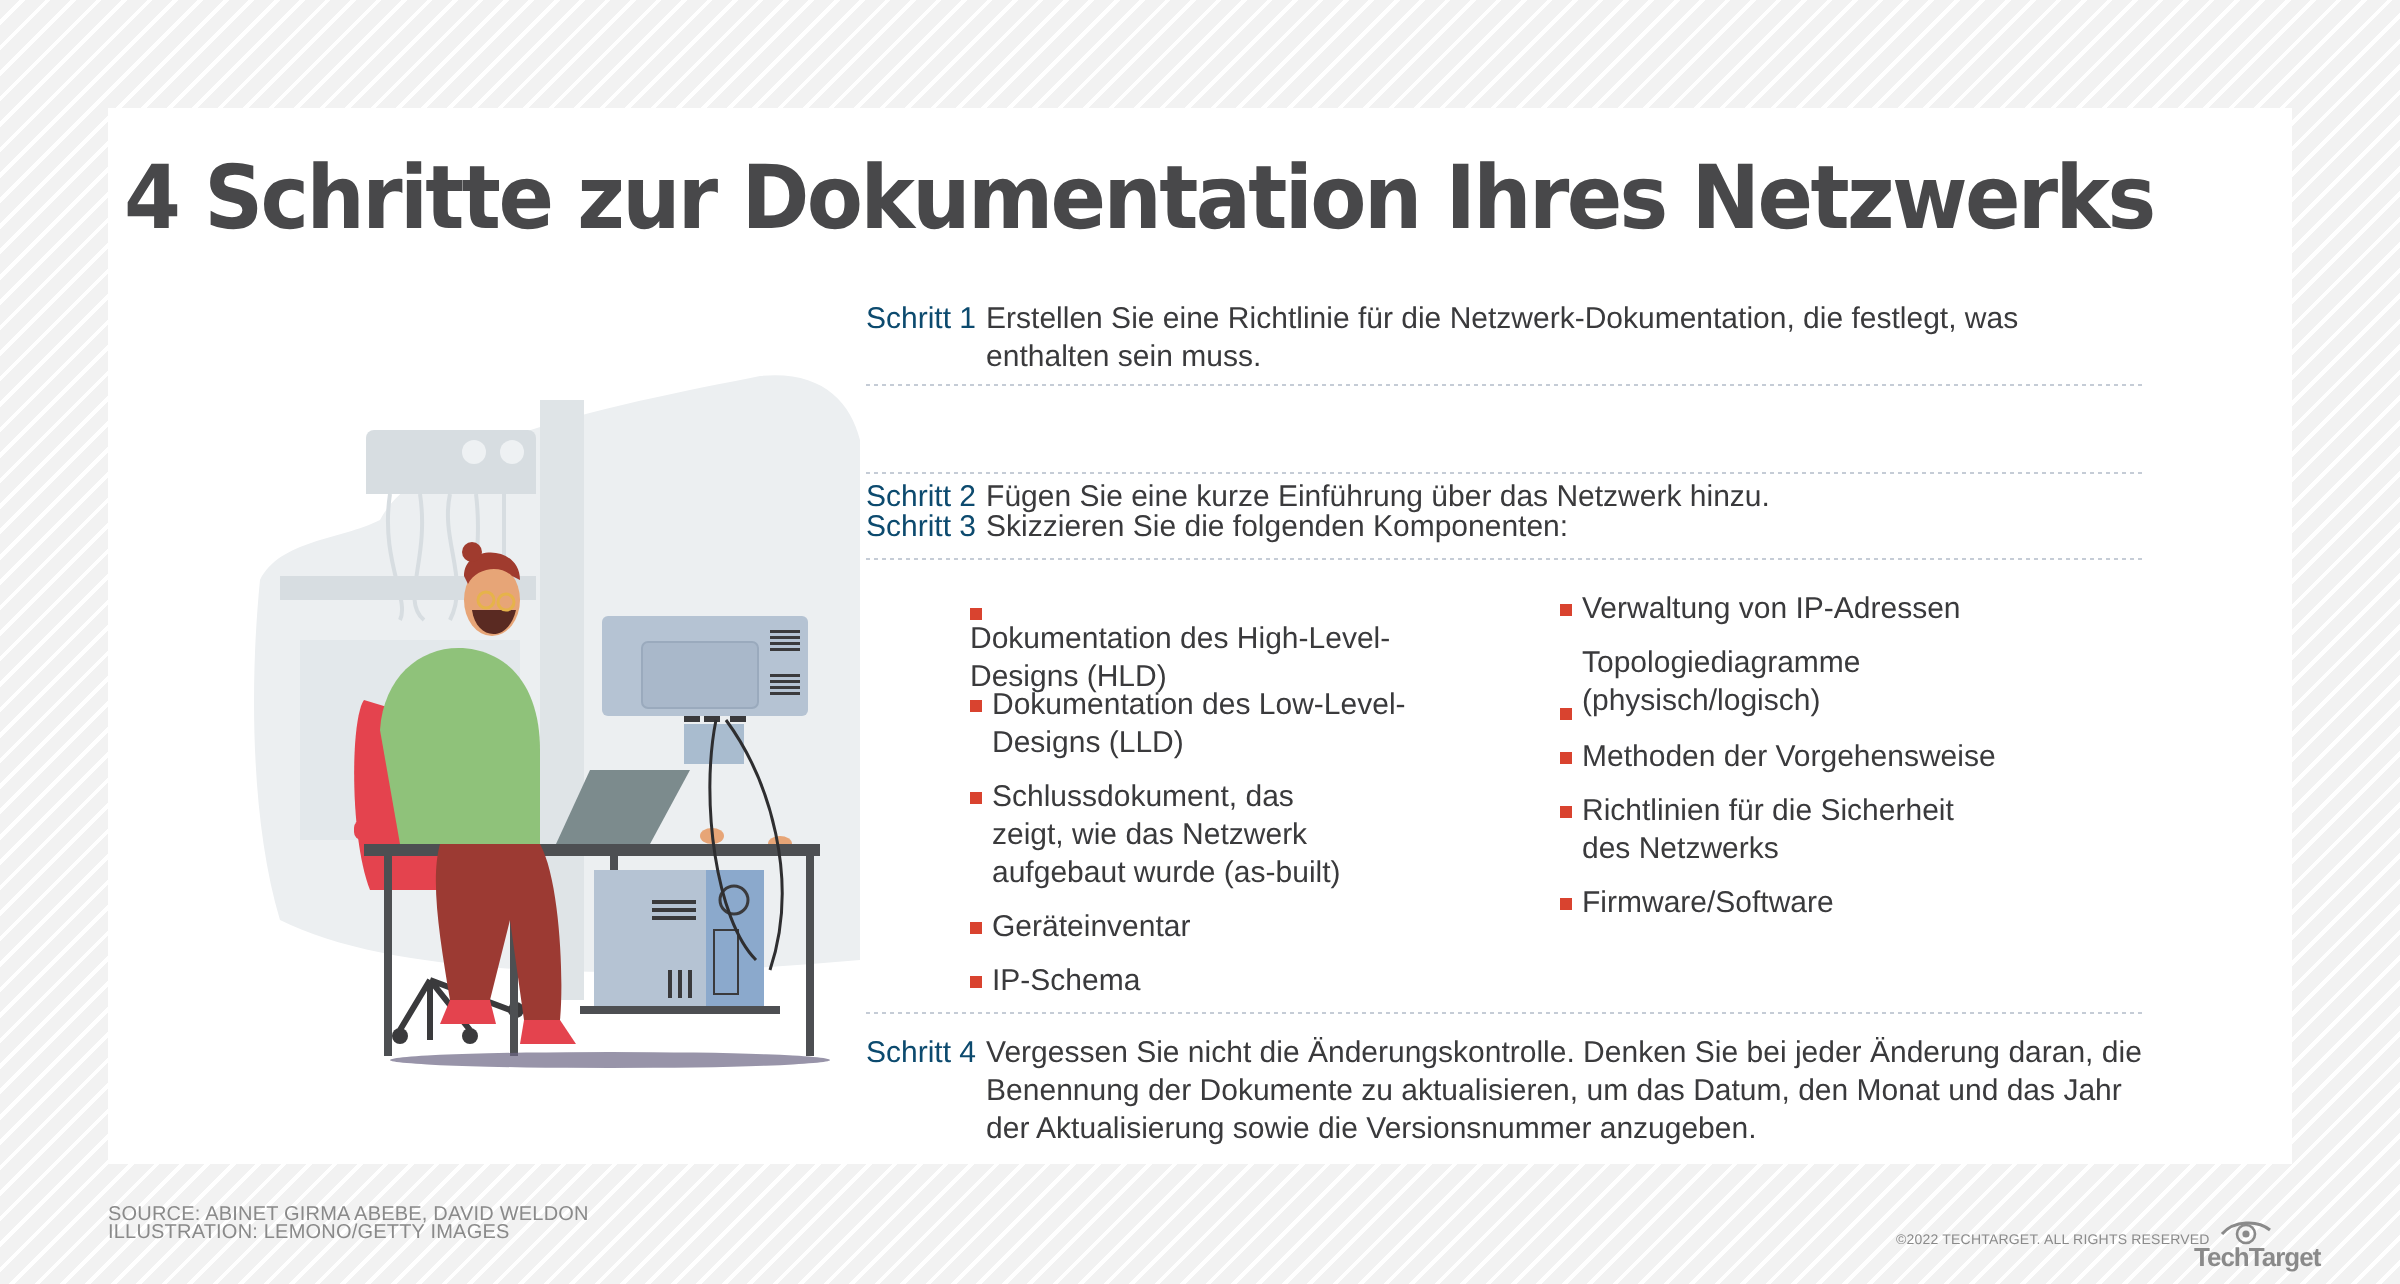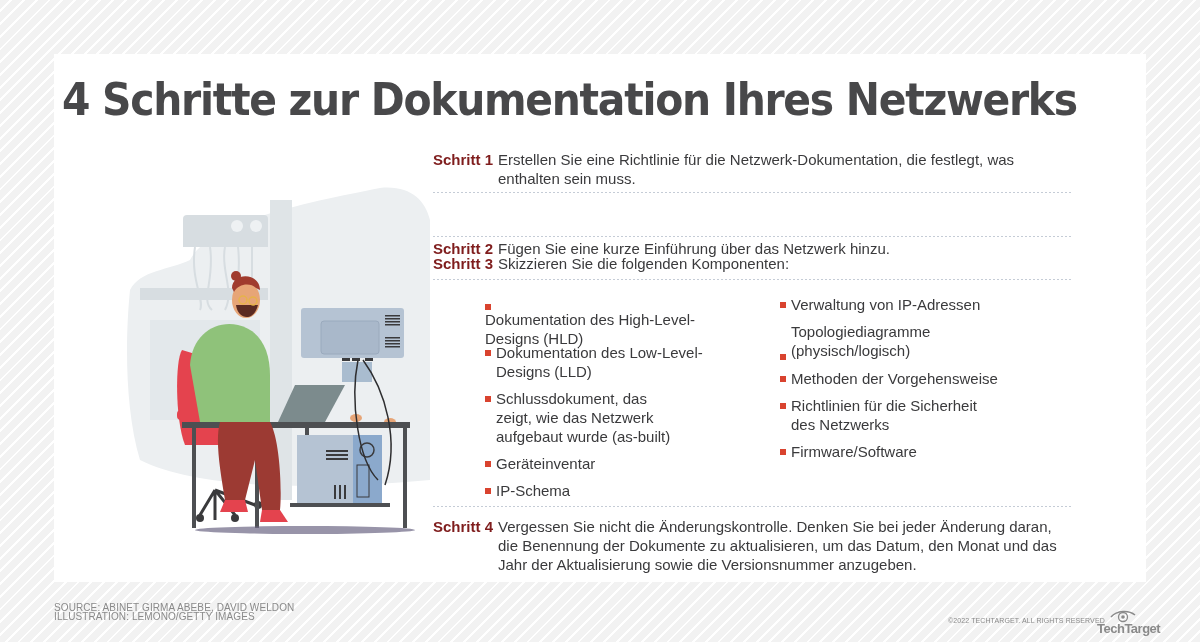"Schritt 1" .step-label { color: #7f1d1d -> #0c4a6e; font-weight: bold -> normal }
